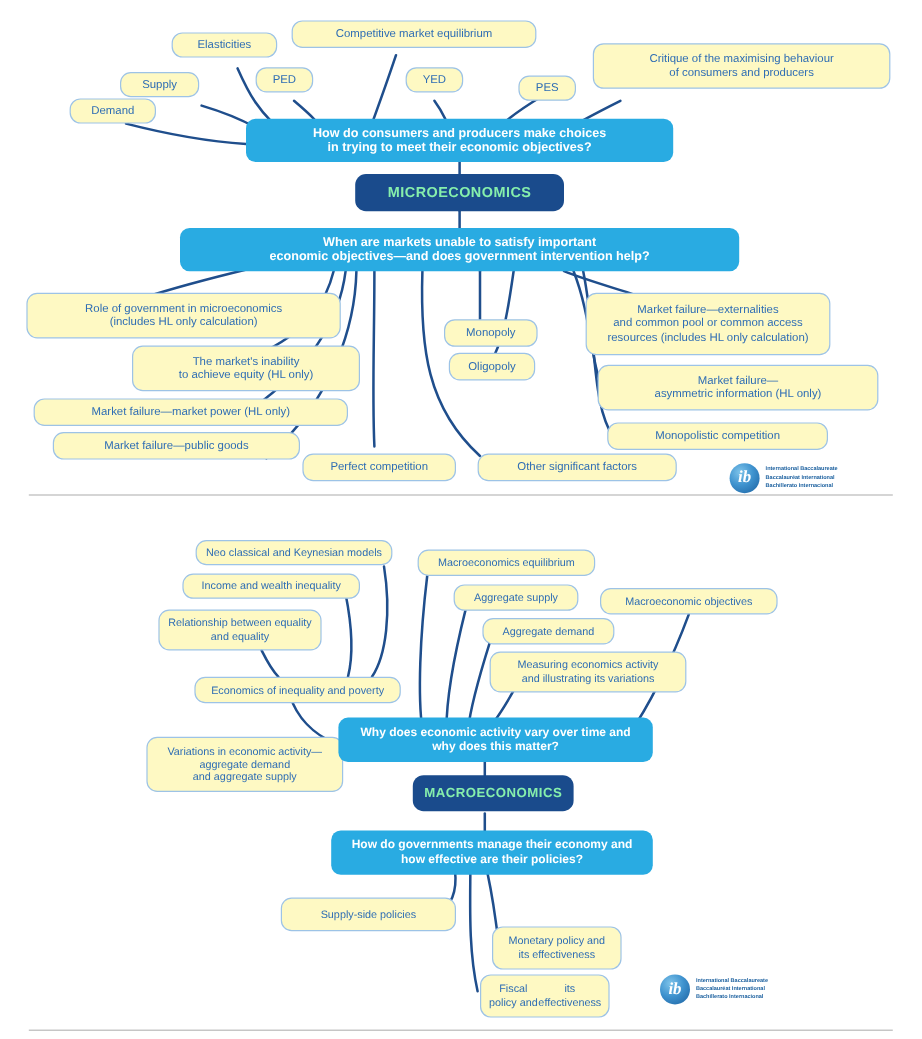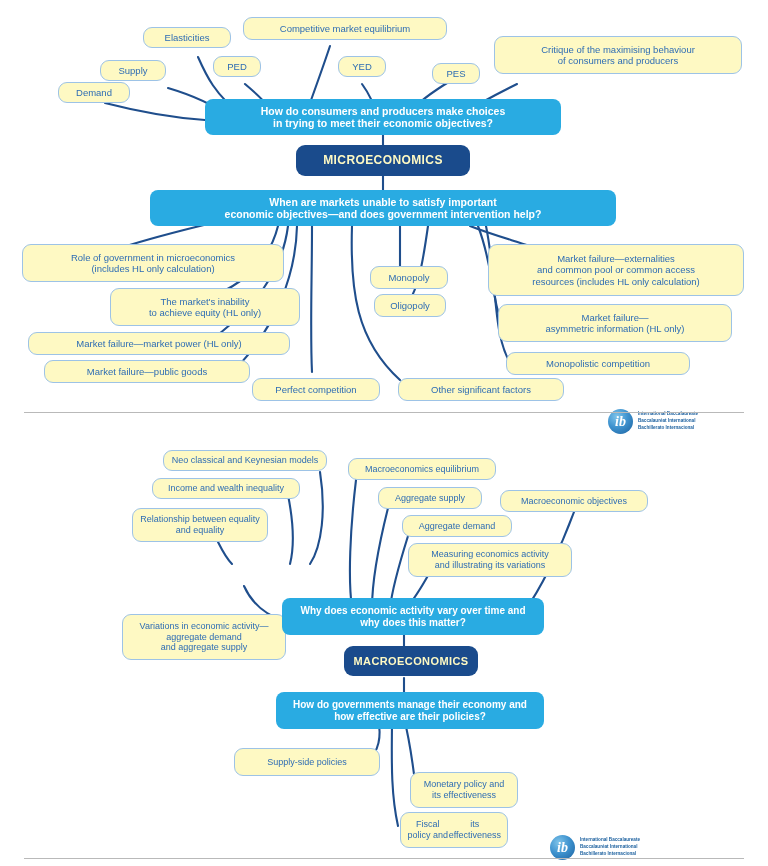"MICROECONOMICS" .subject { color: #fef9c3 -> #86efac }
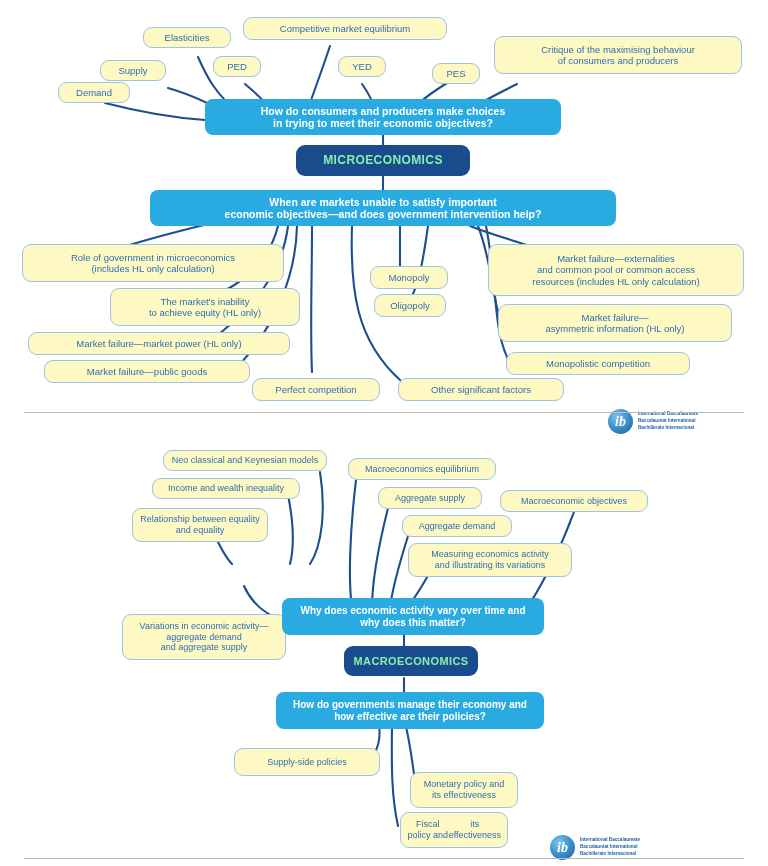"Market failure—externalities" div.node { width: 256px -> 204px }
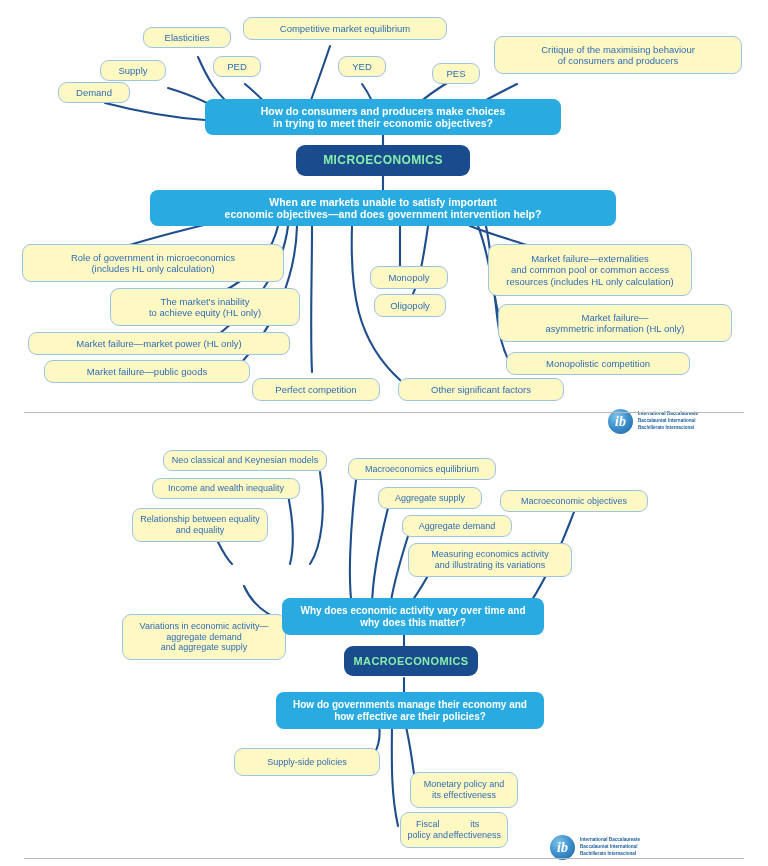"ib" .ib-logo { margin-top: 23px -> none }
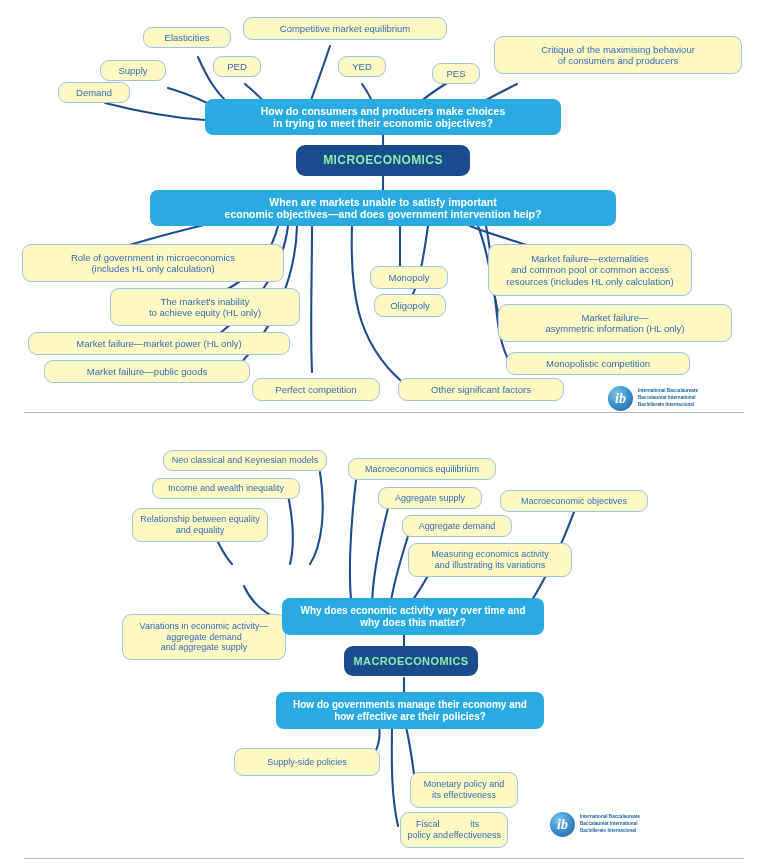"Economics of inequality and poverty" div.node { html: none -> <div> <span>Economics of inequality and poverty</span> </div> }
